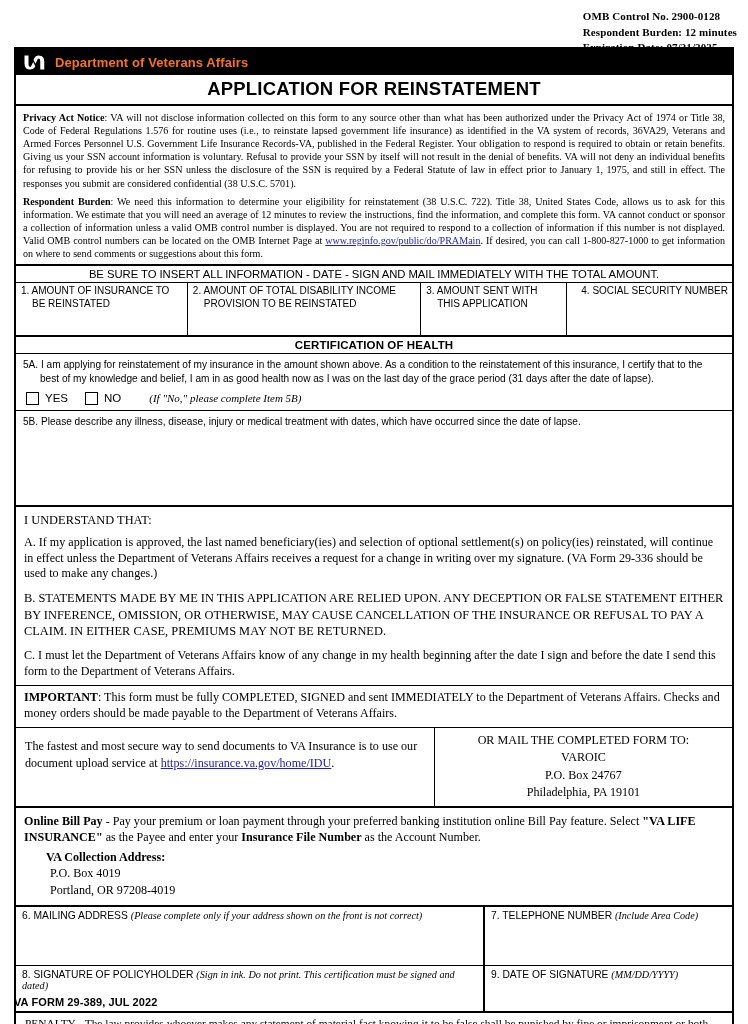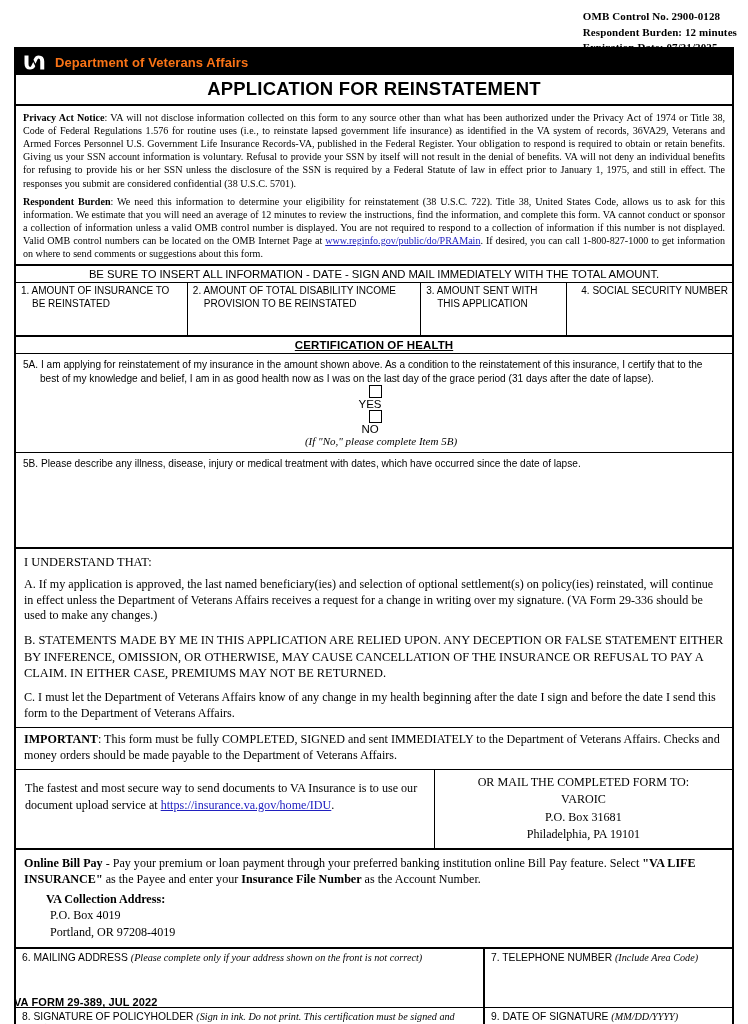"CERTIFICATION OF HEALTH" .section-bar { text-decoration: underline -> none }
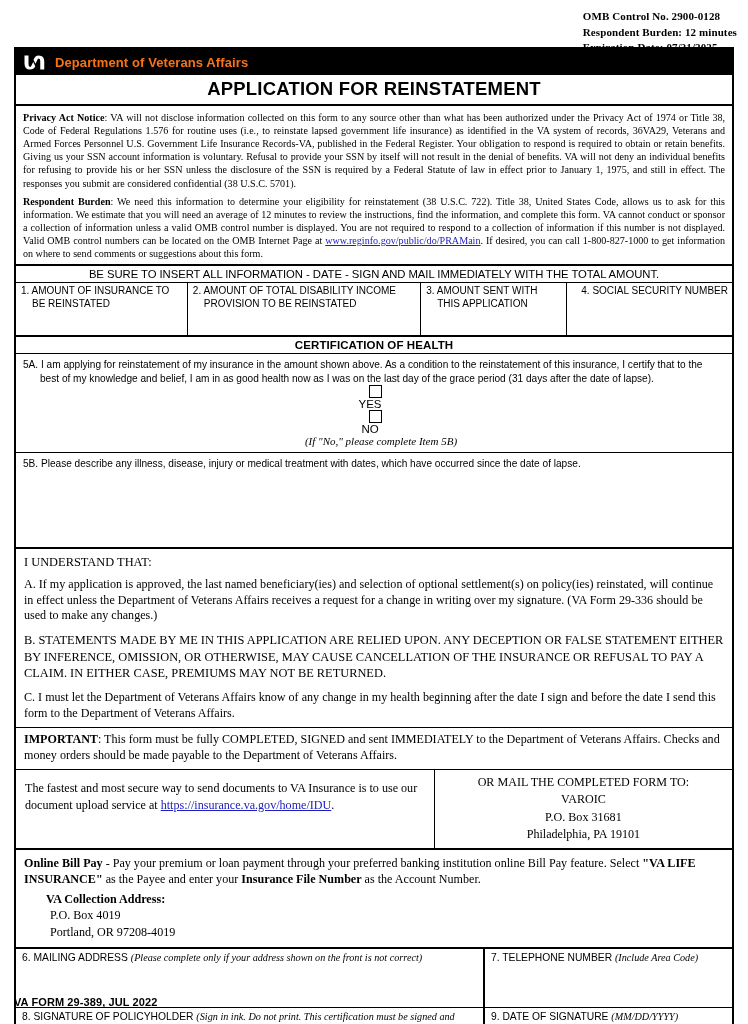"YES" .yesno-row { flex-direction: column -> none; margin-top: none -> 7px }
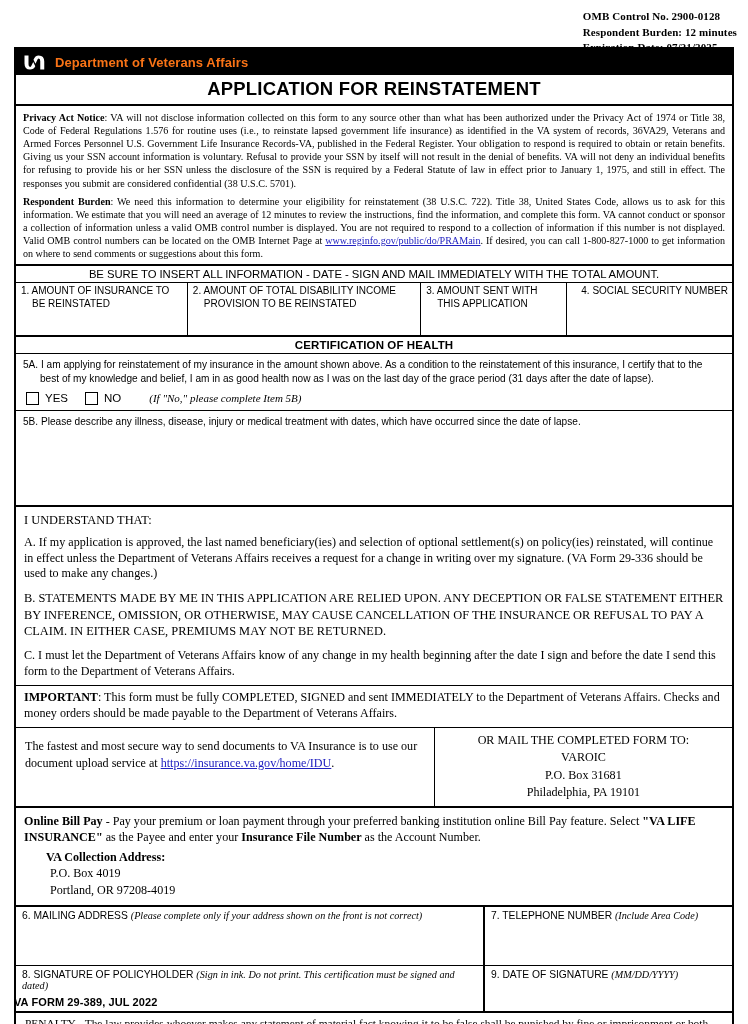"P.O. Box 31681" div { text: 31681 -> 24767 }
